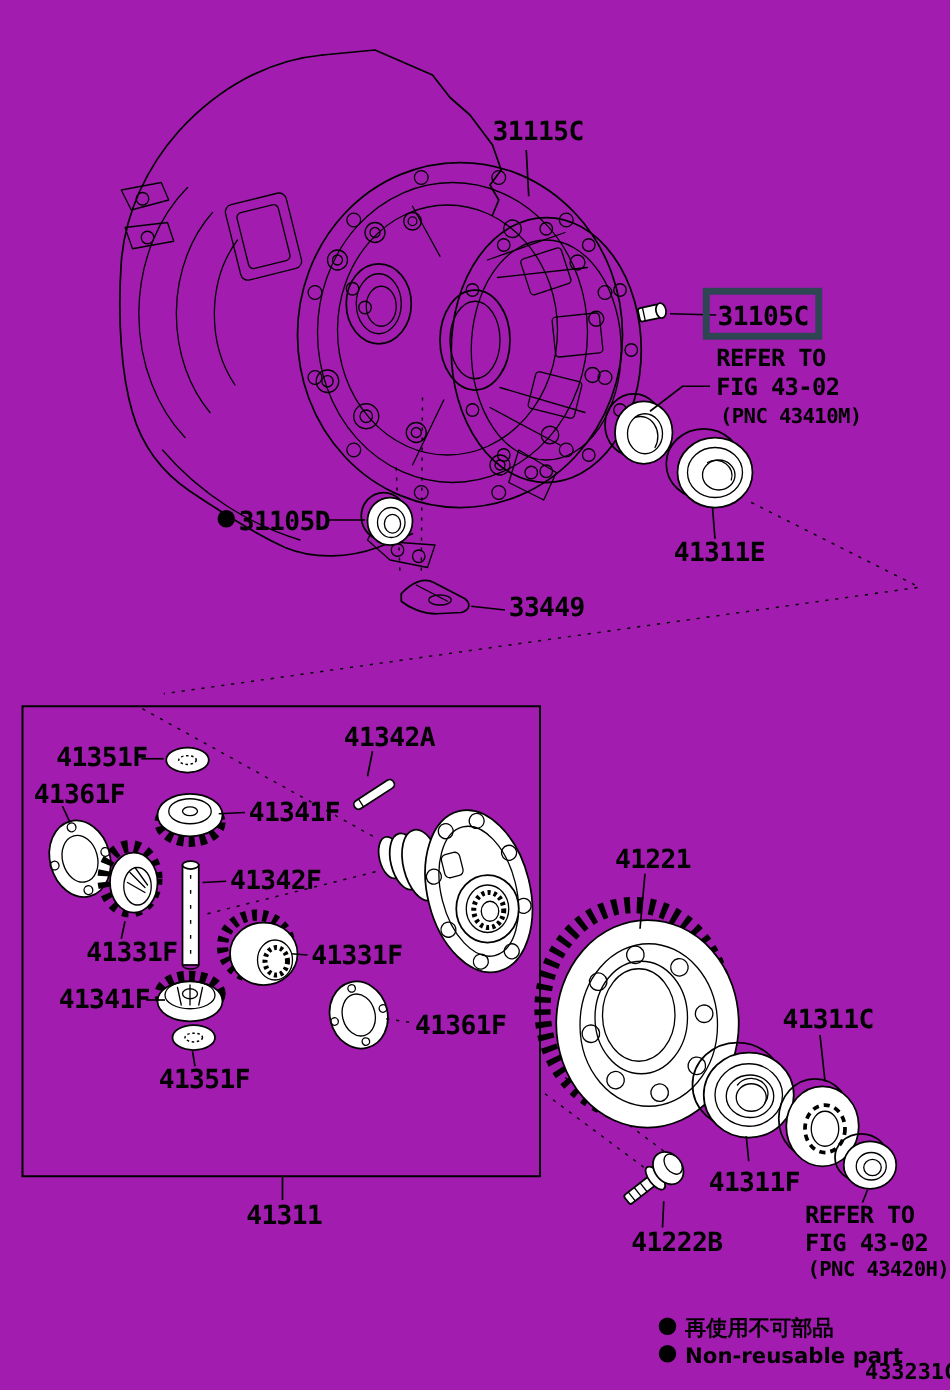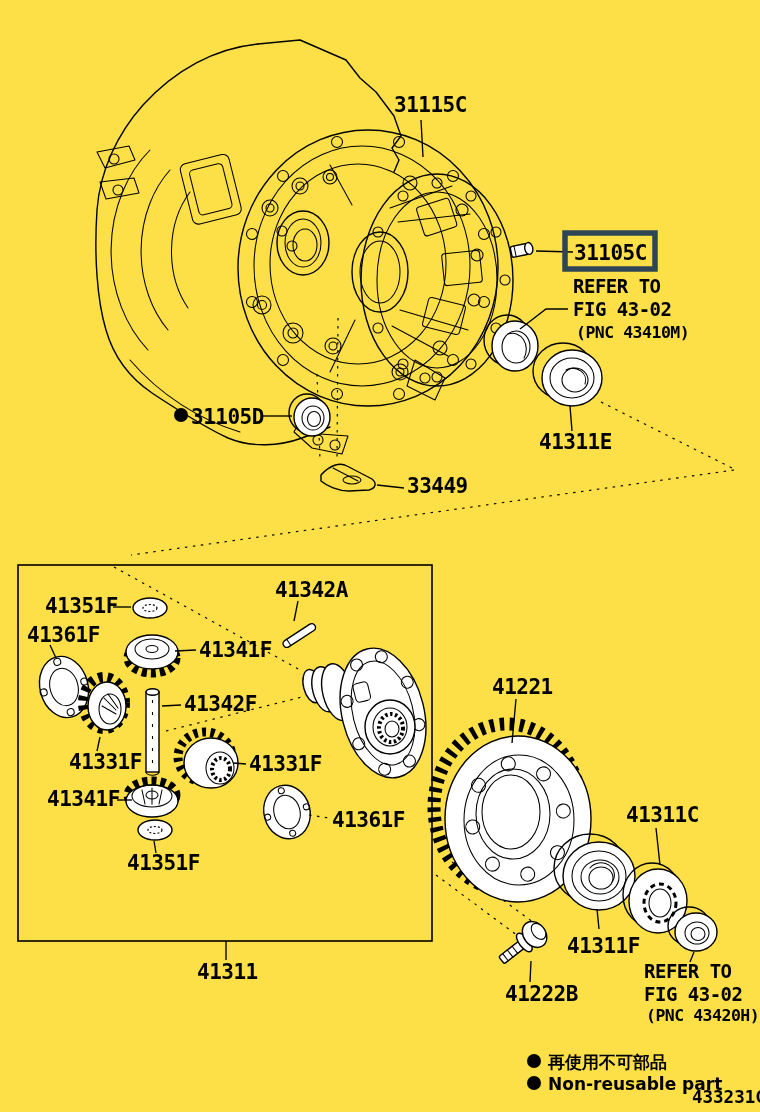"31115C" .stage { background: #fde047 -> #a21caf }
